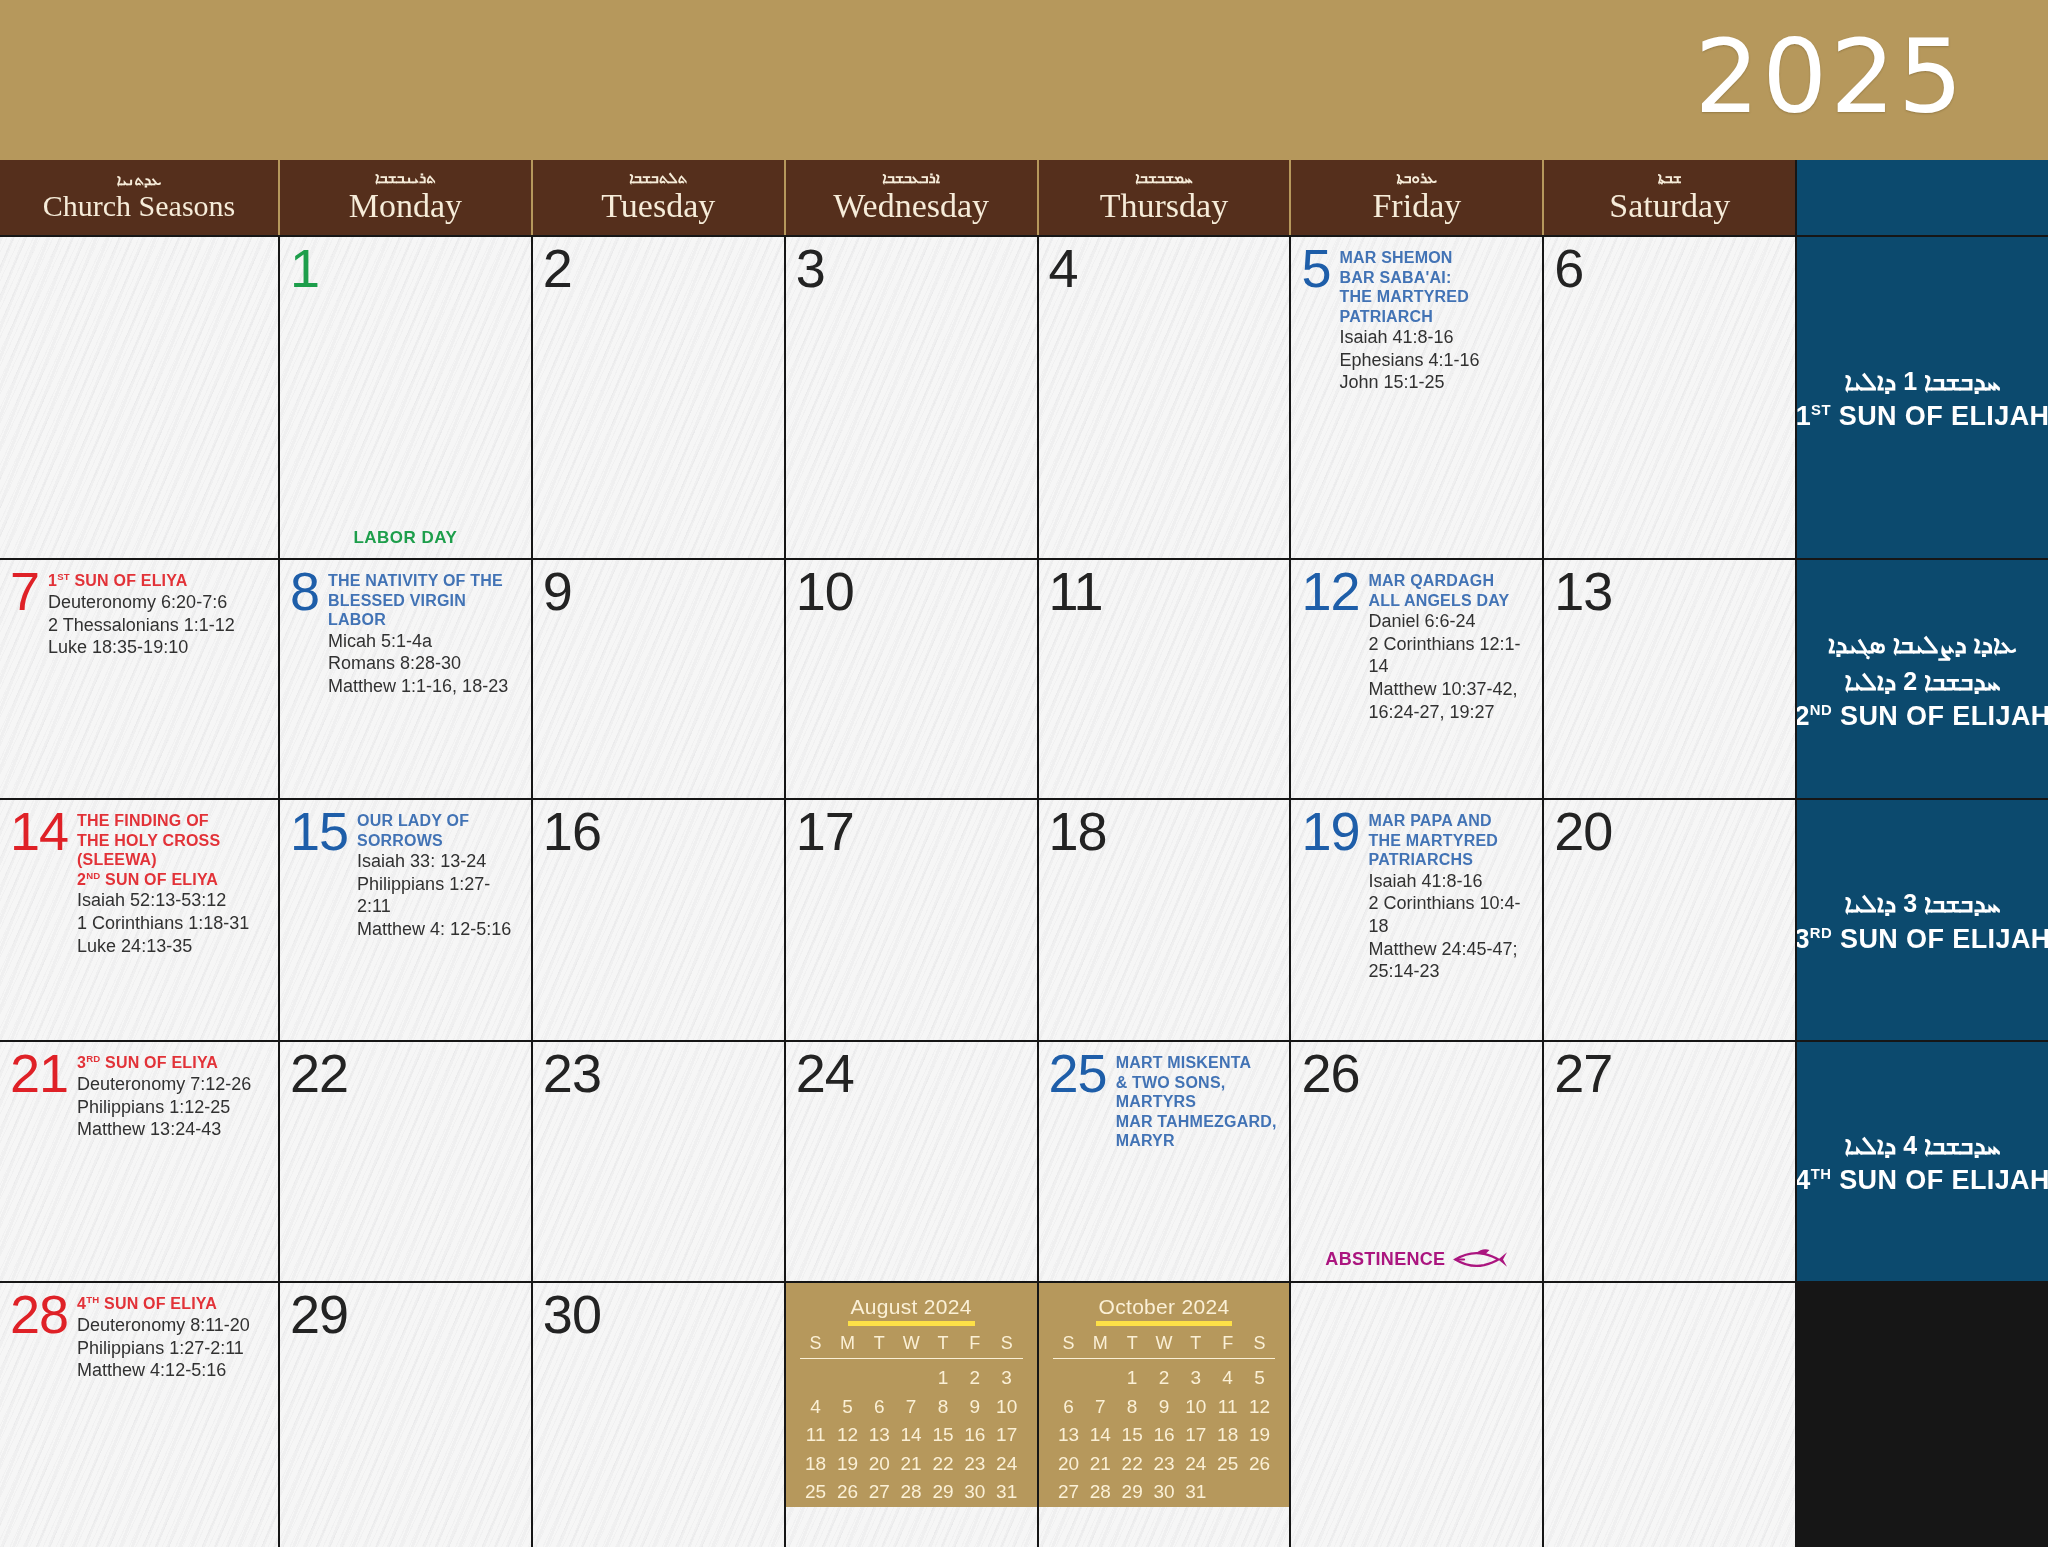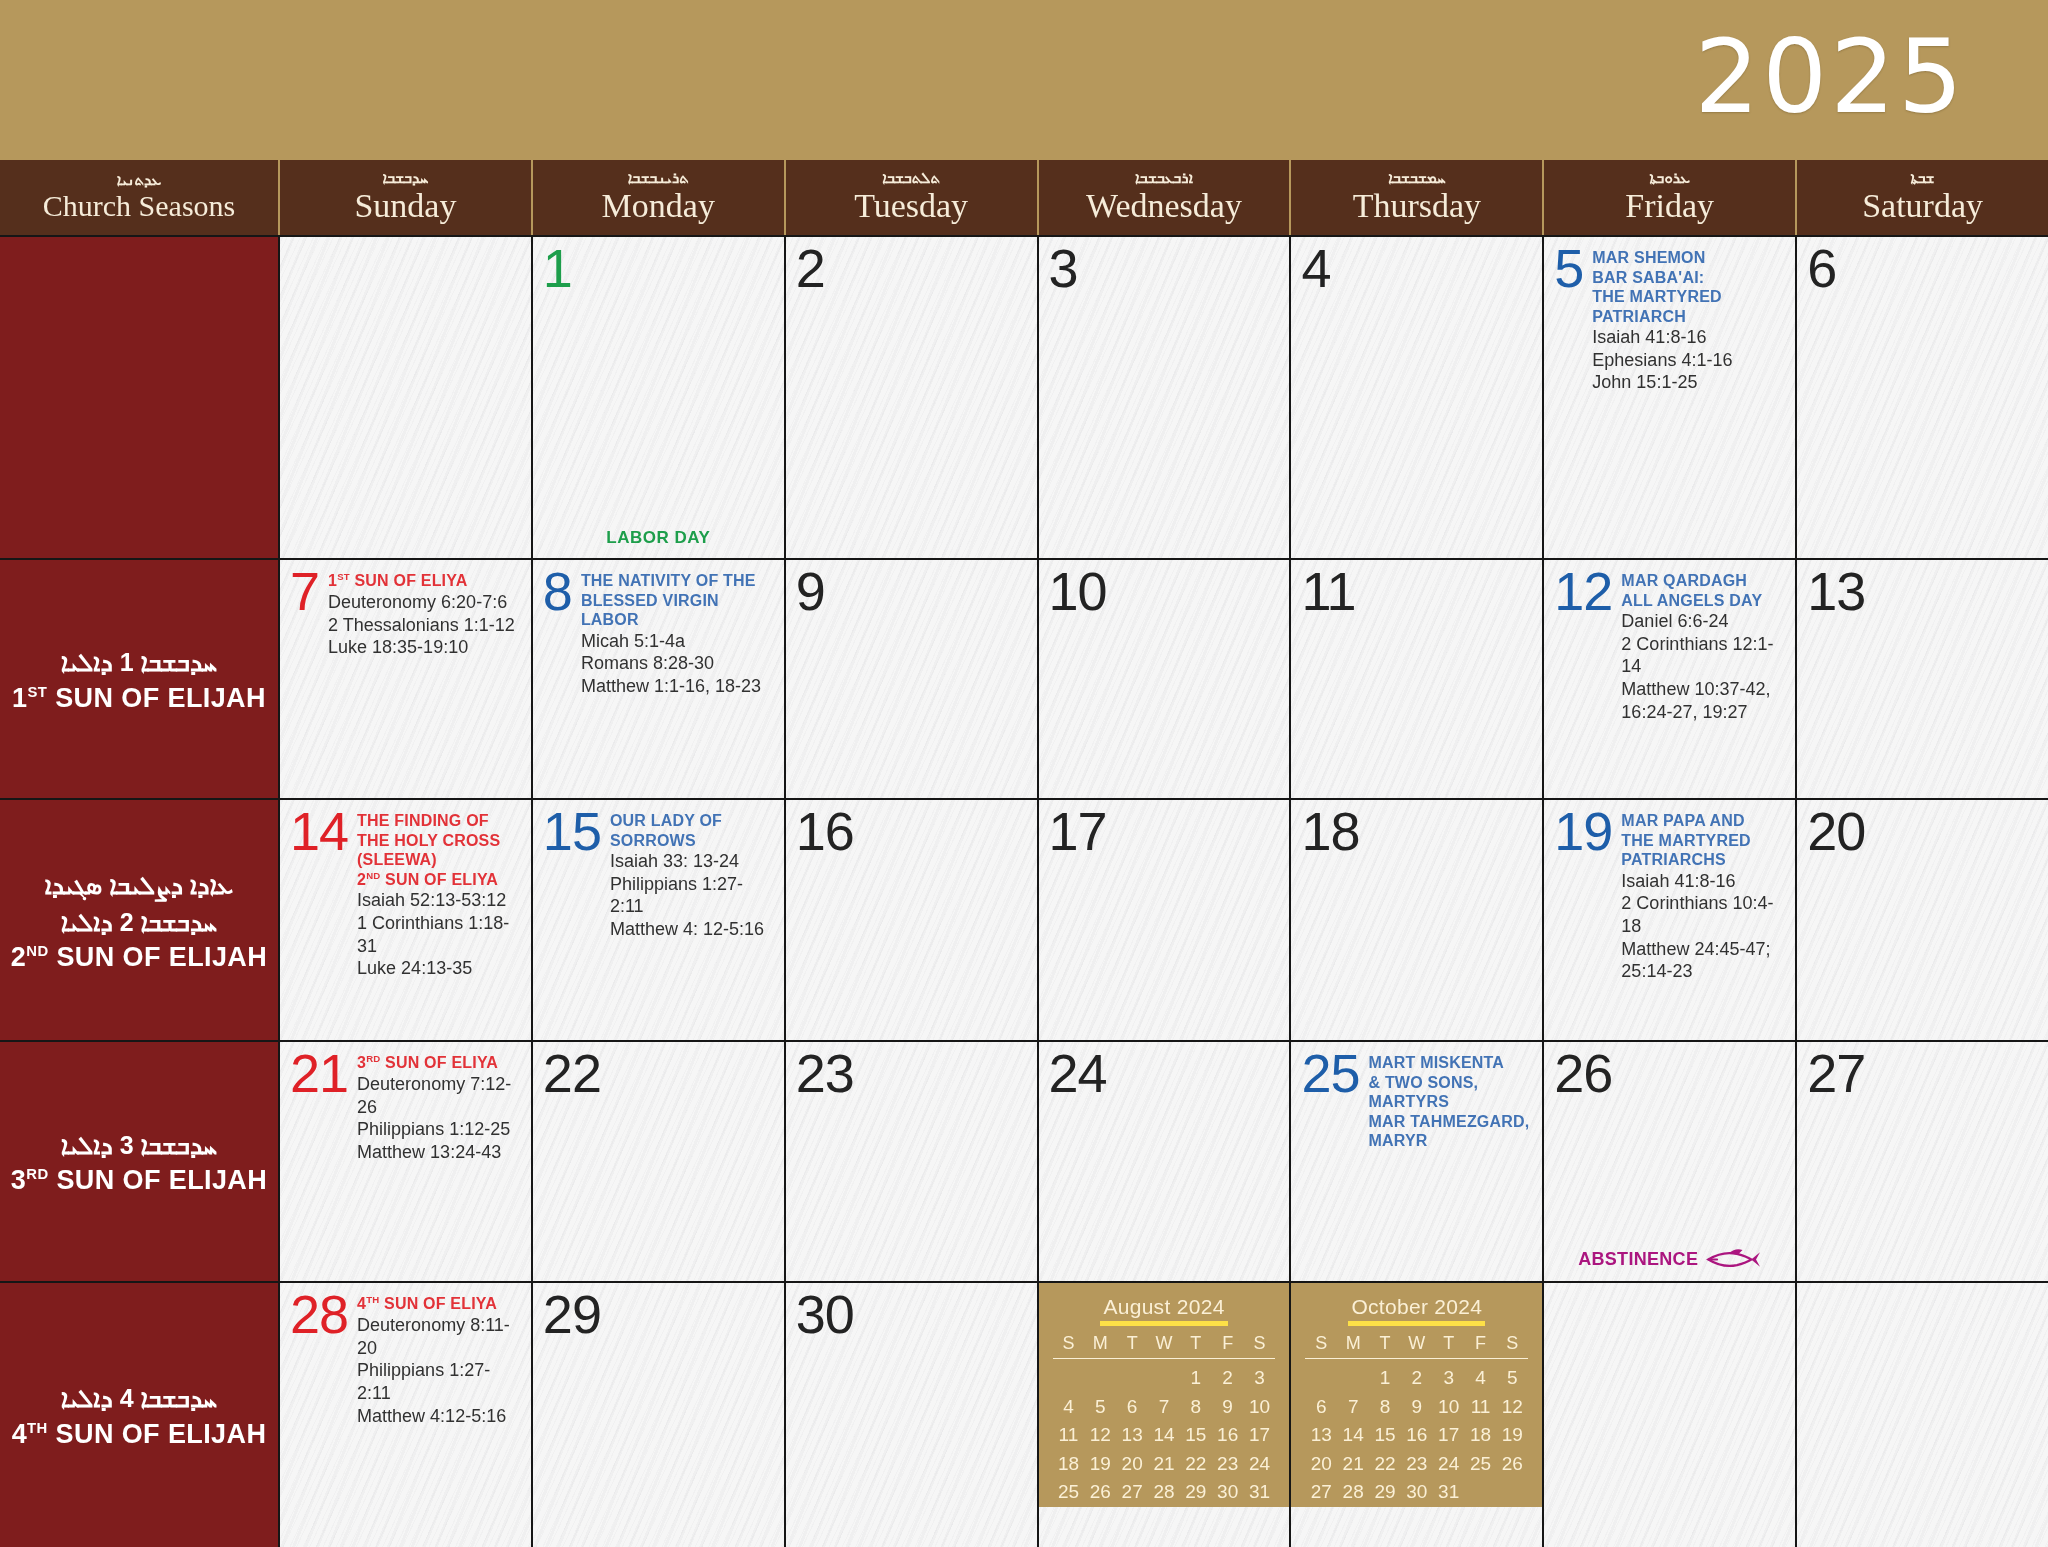"ܚܕܒܫܒܐ" div.hcell { html: <div> <div>ܚܕܒܫܒܐ</div> <div>Sunday</div> </div> -> none }
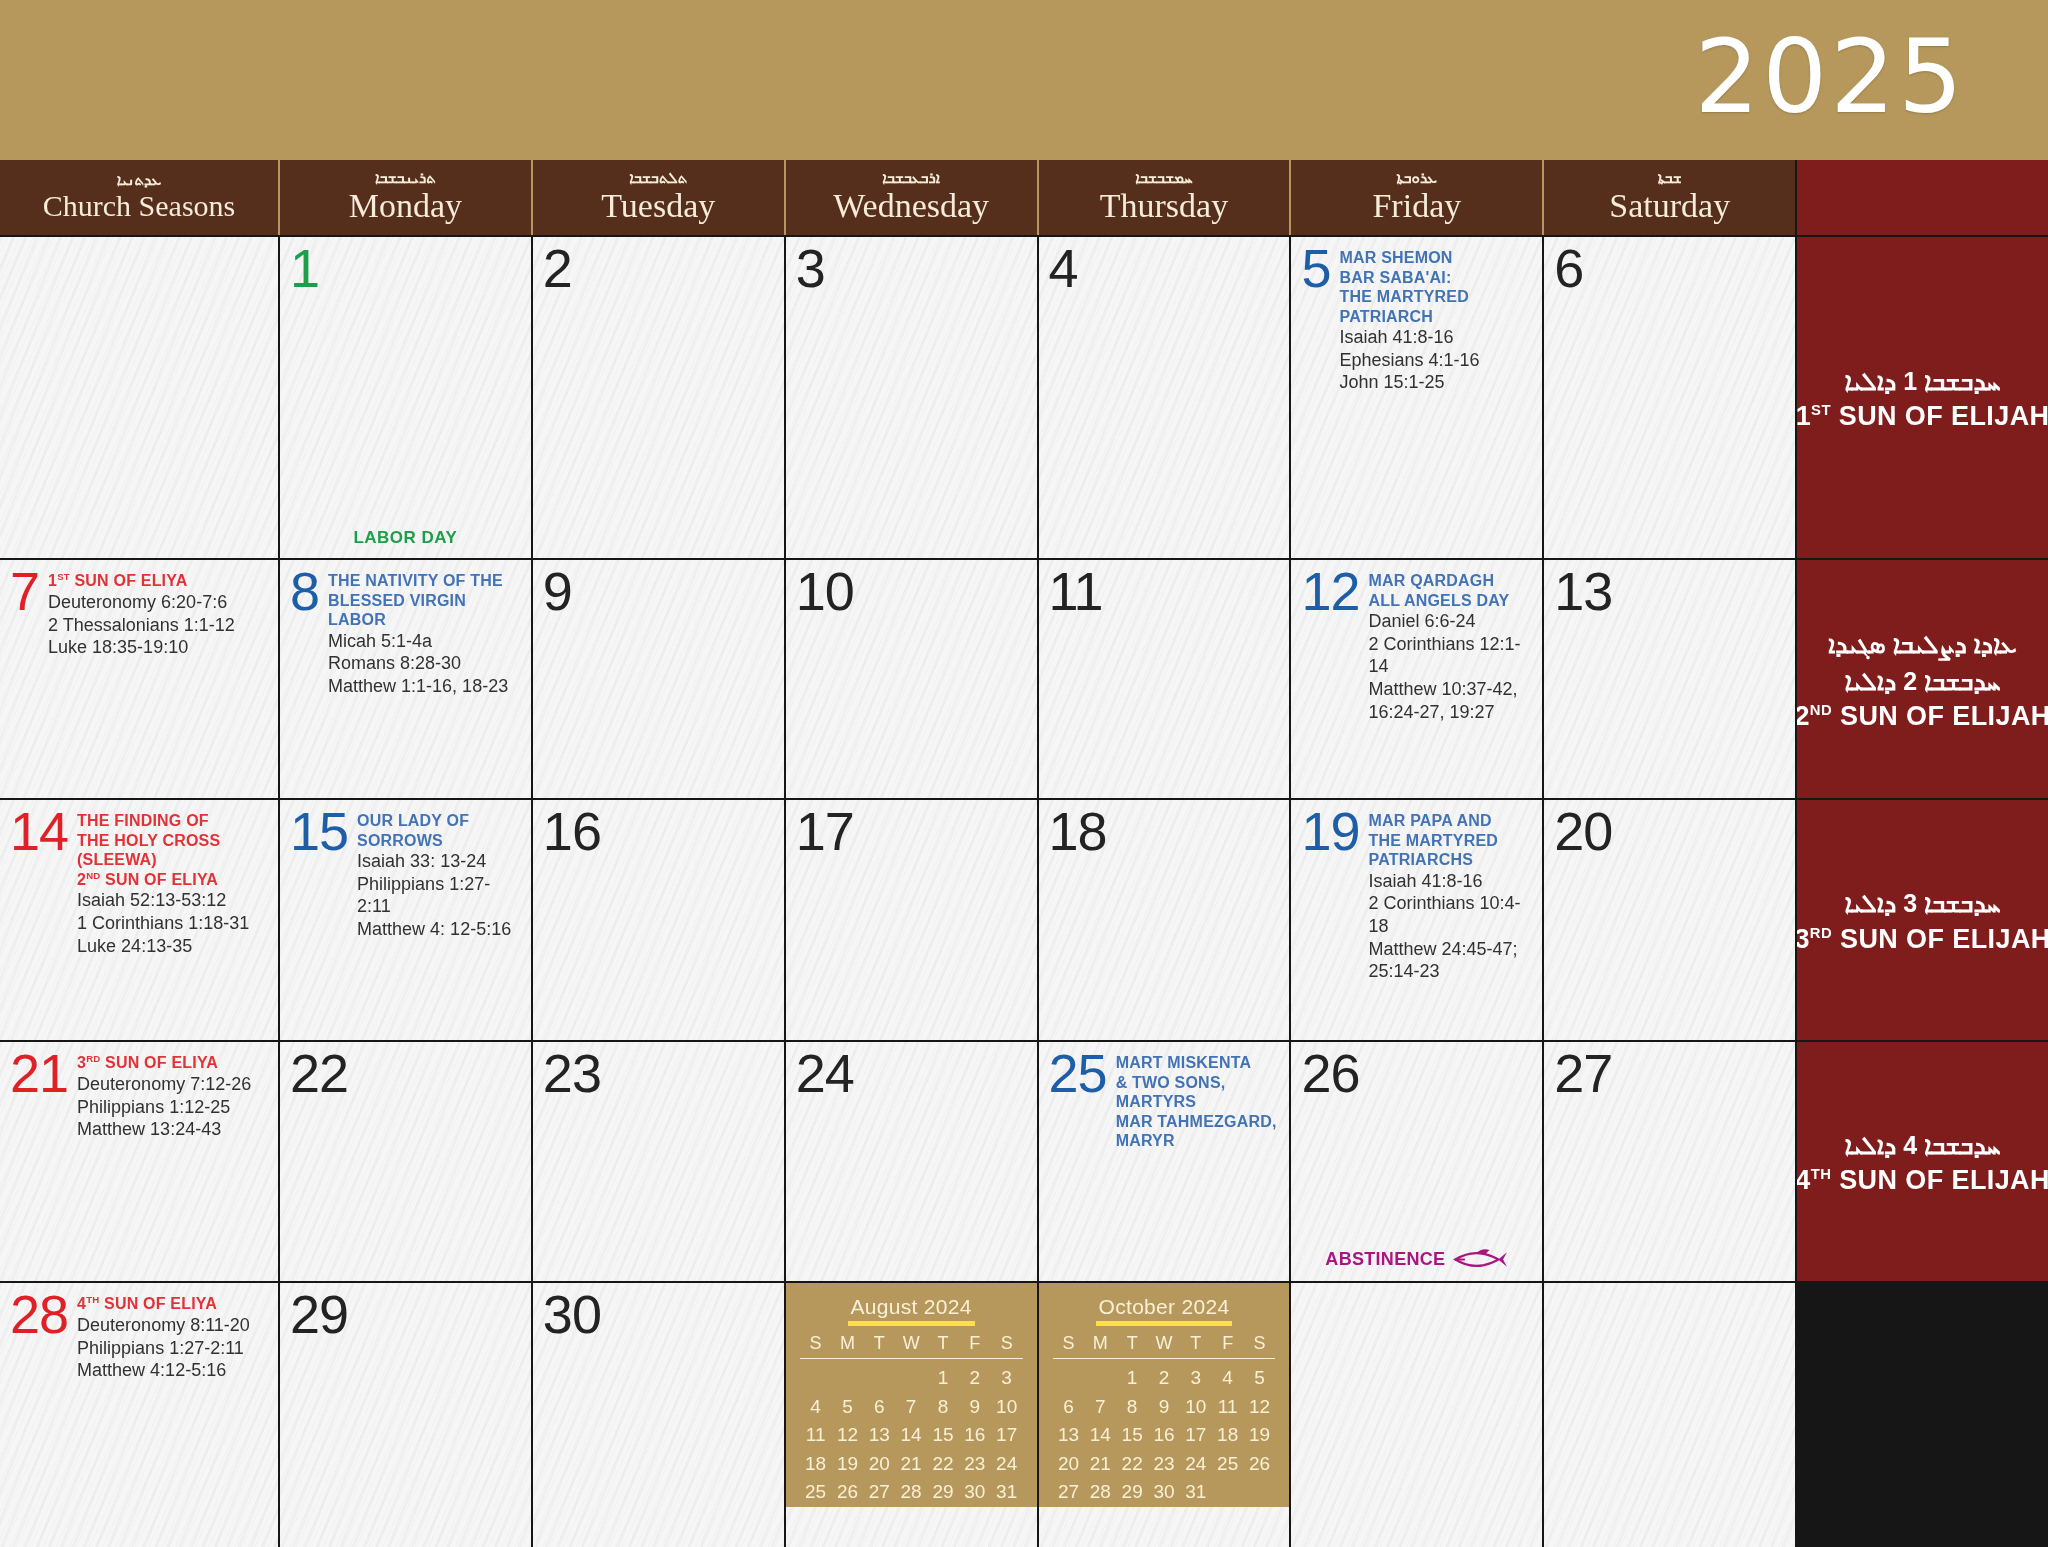"ܚܕܒܫܒܐ 1 ܕܐܠܝܐ" .scell { background: #7f1d1d -> #0c4a6e }
